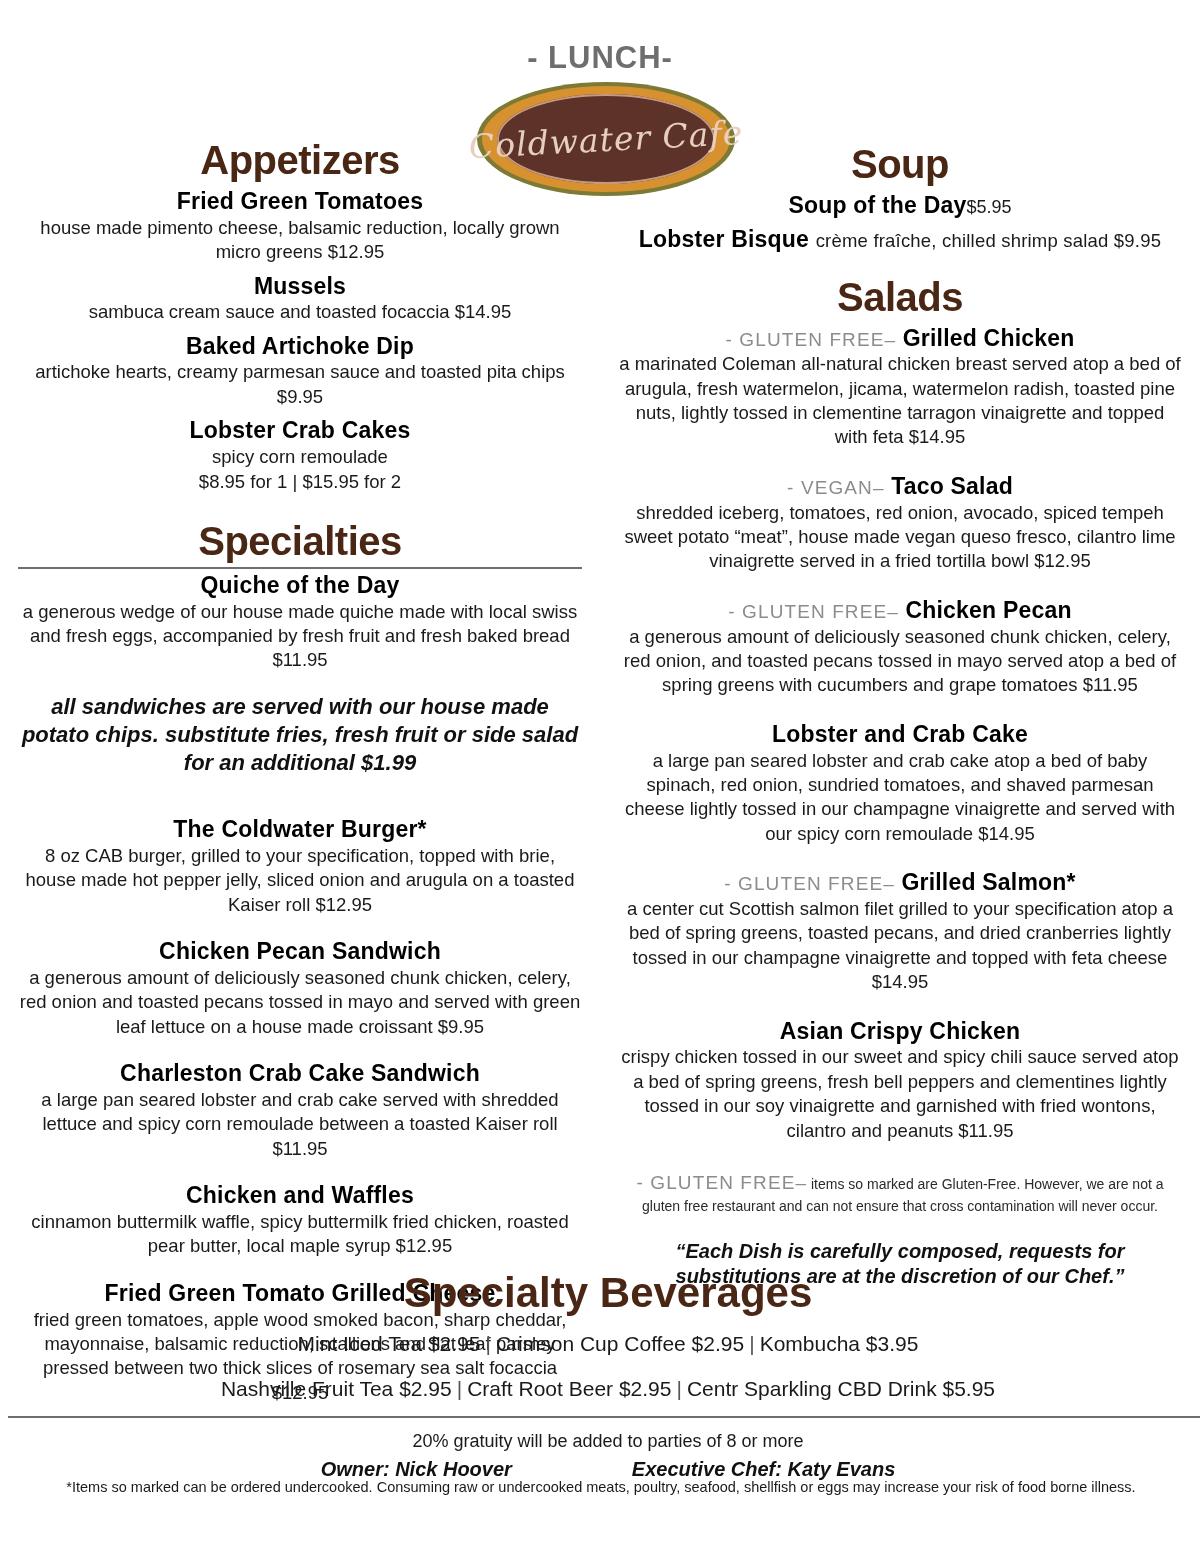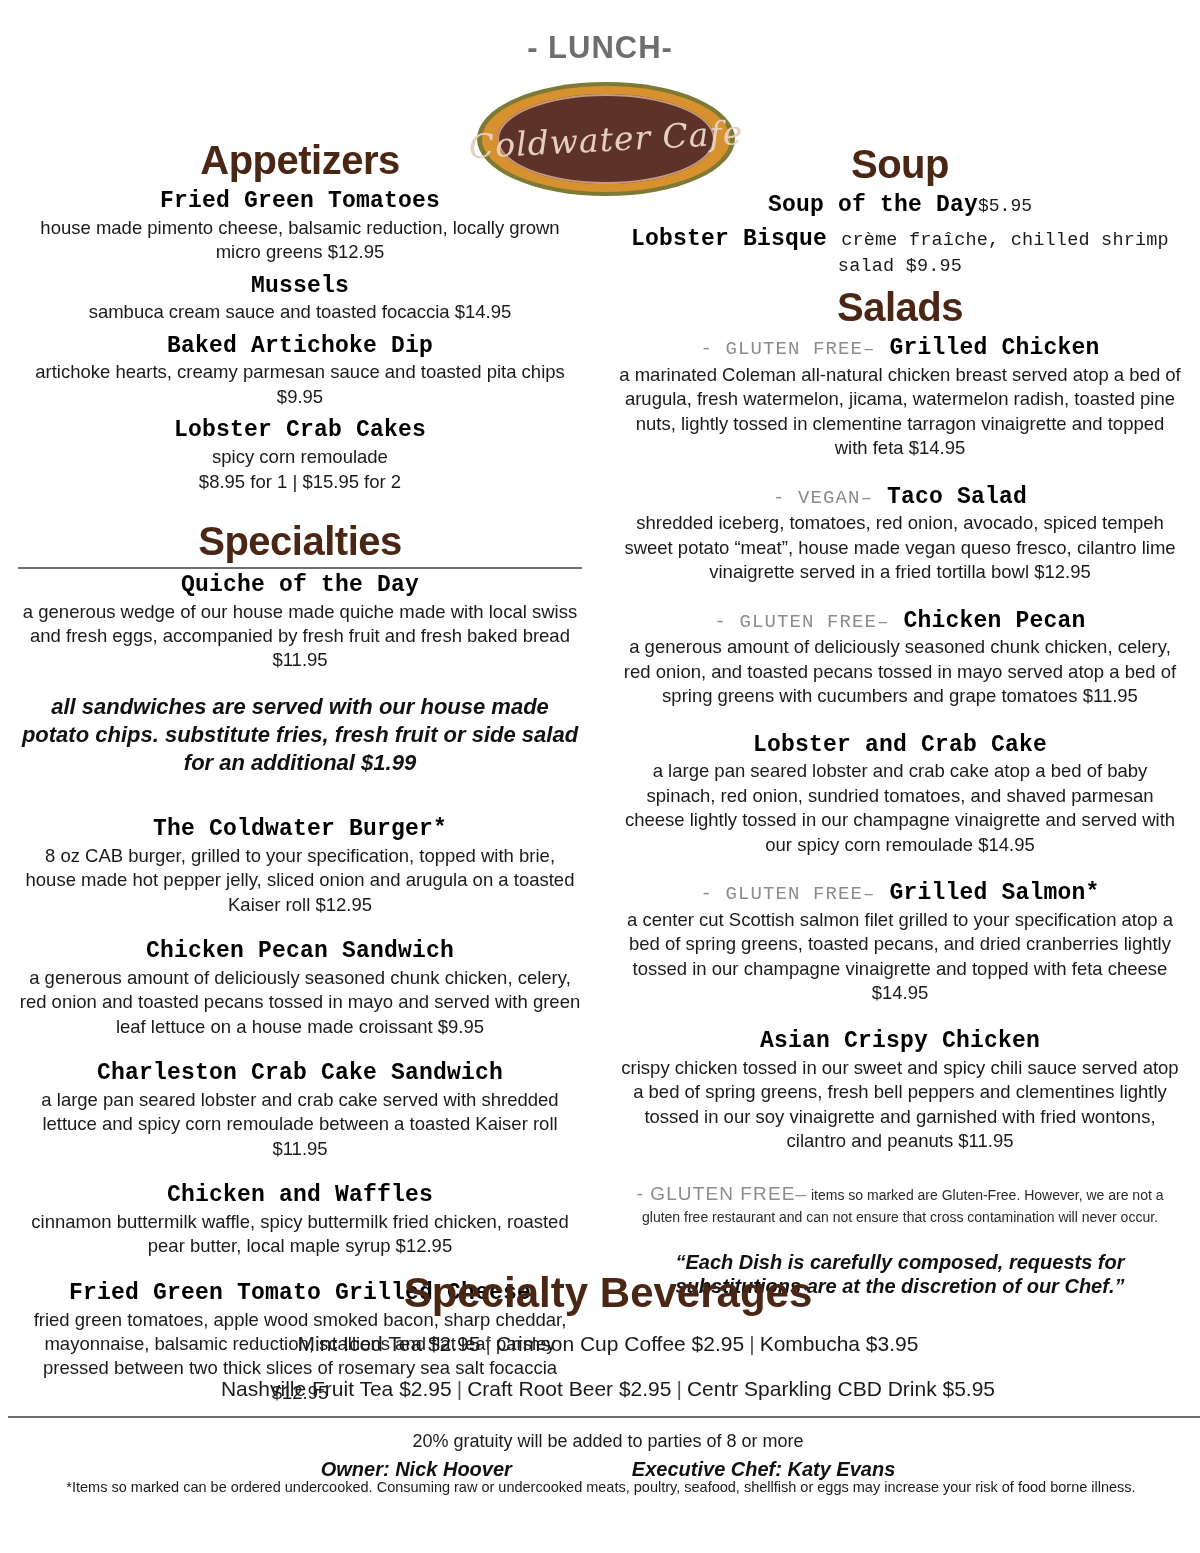"- LUNCH-" .lunch-label { top: 30px -> 40px }
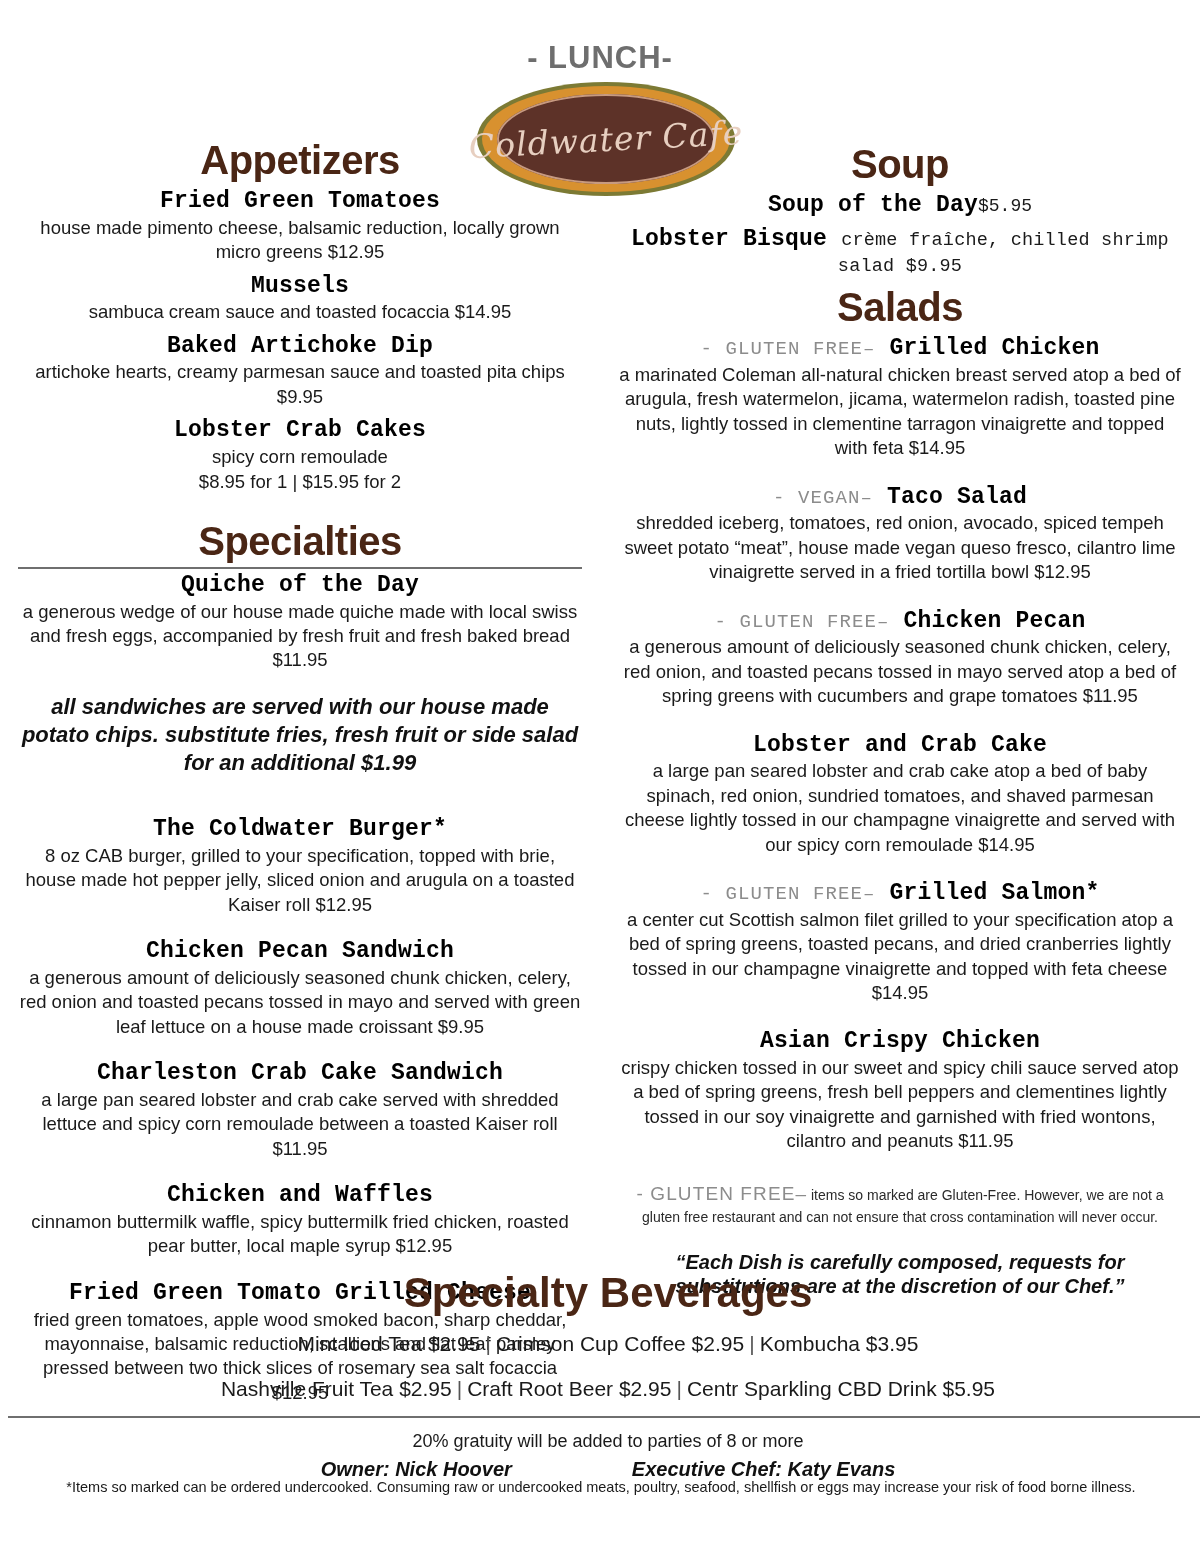"Fried Green Tomatoes" .item-name { font-family: Liberation Mono, monospace -> none }
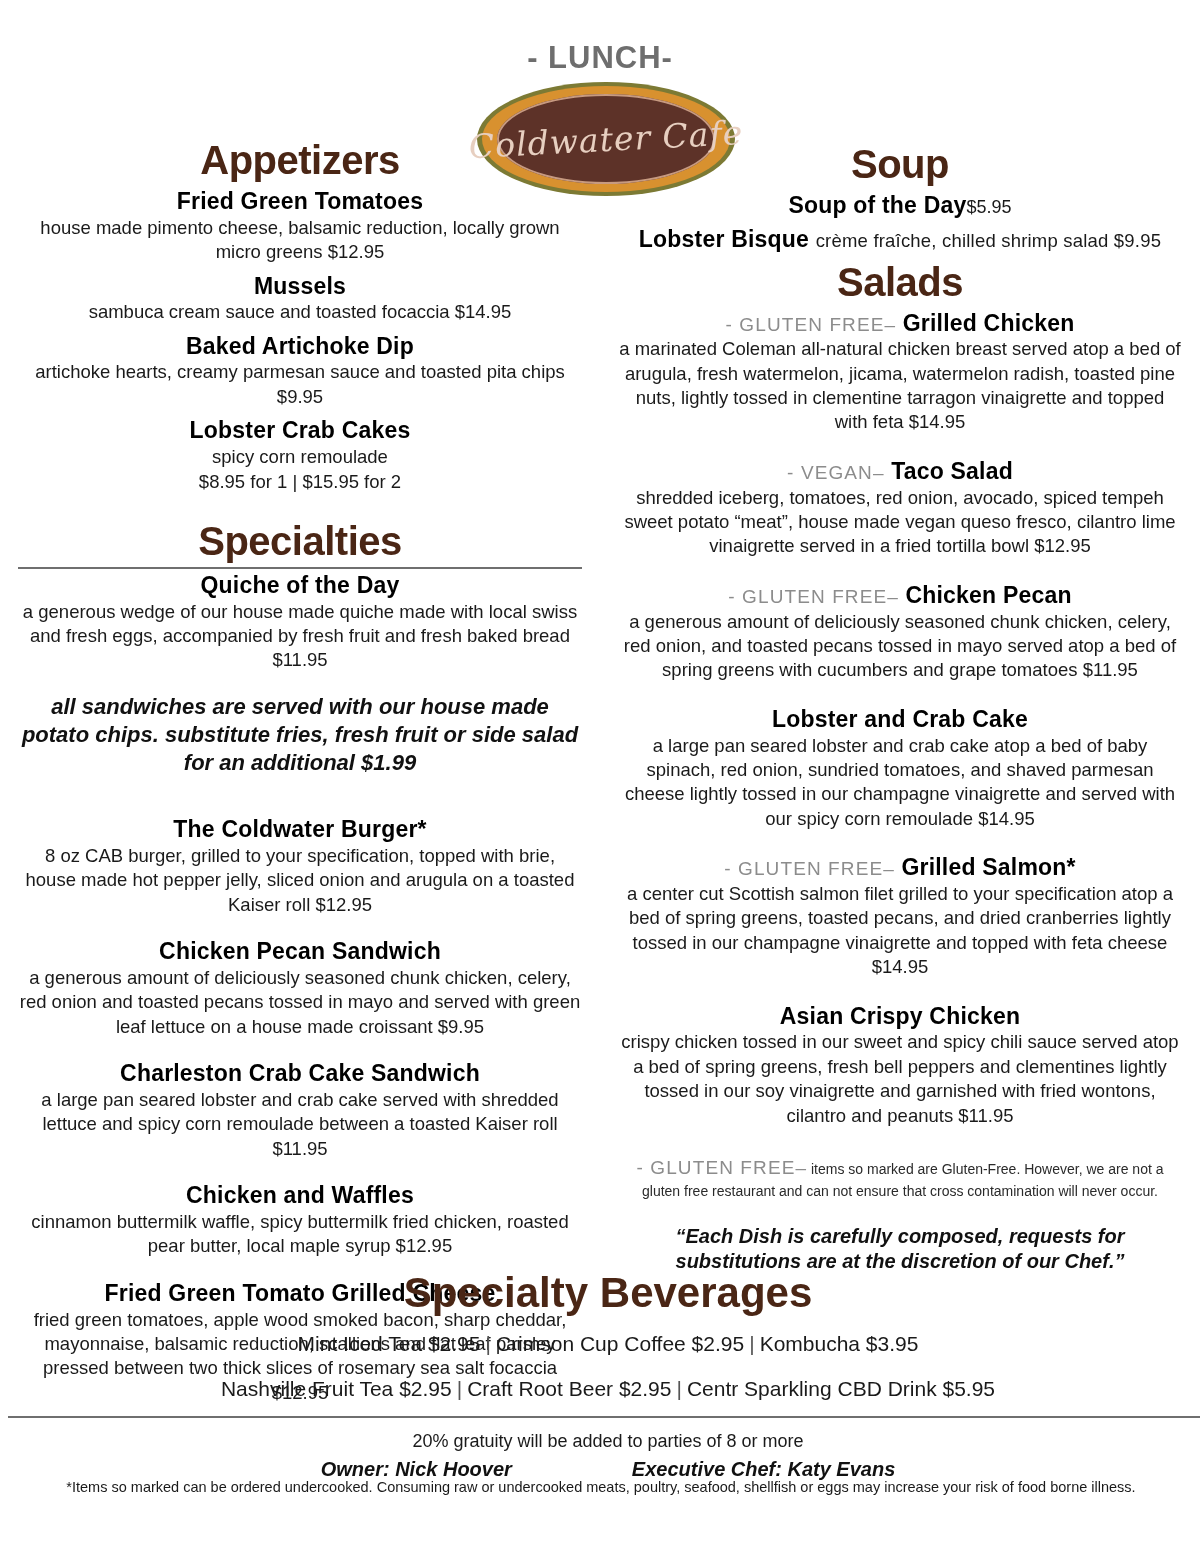"Salads" div.section-title { margin-top: 9px -> 24px }
